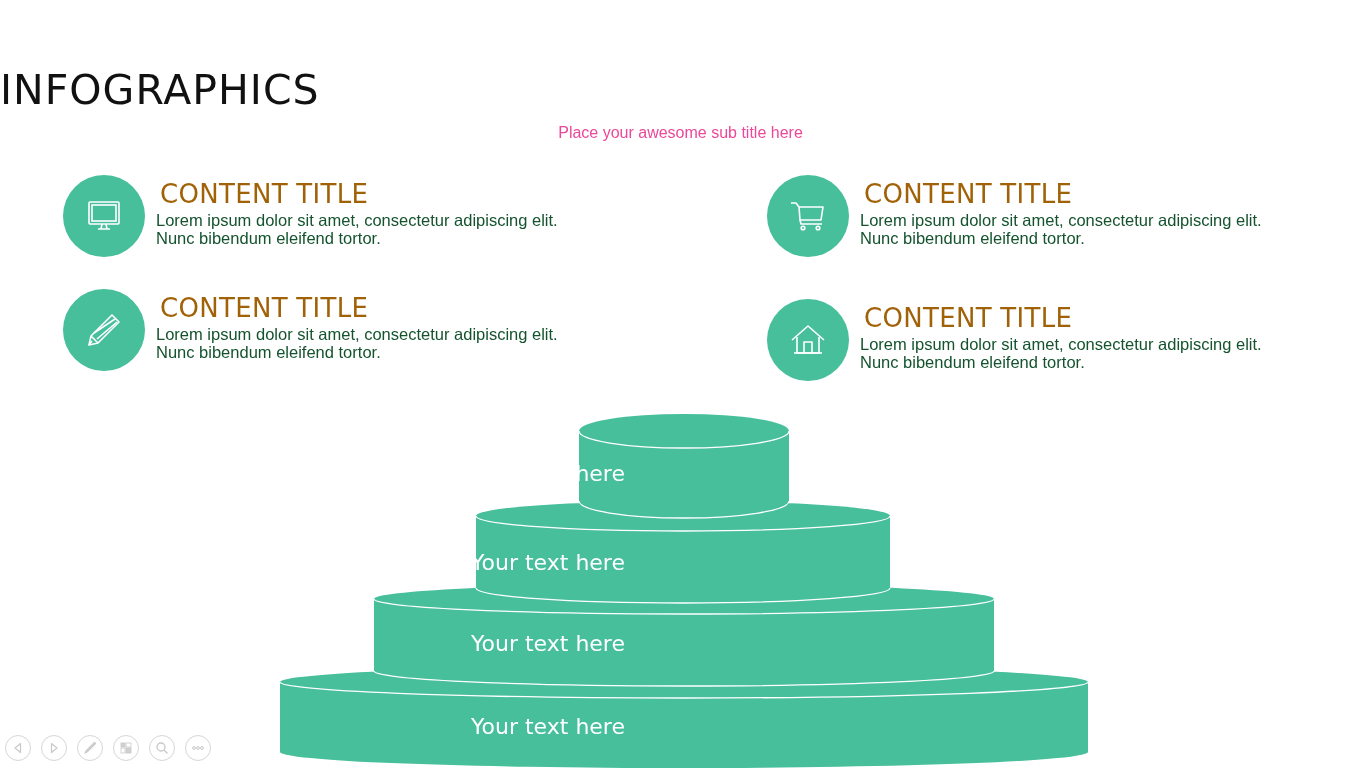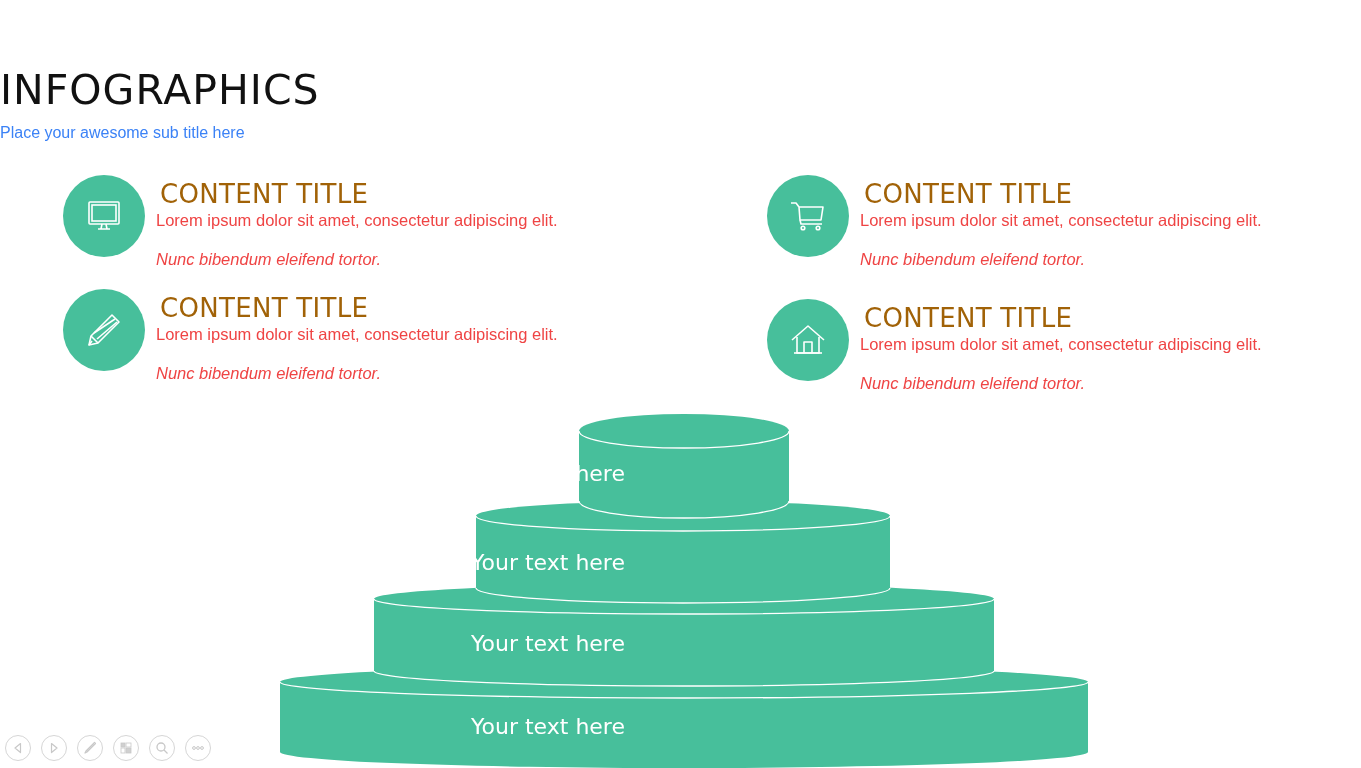"Place your awesome sub title" .subtitle { color: #3b82f6 -> #ec4899; text-align: left -> center }
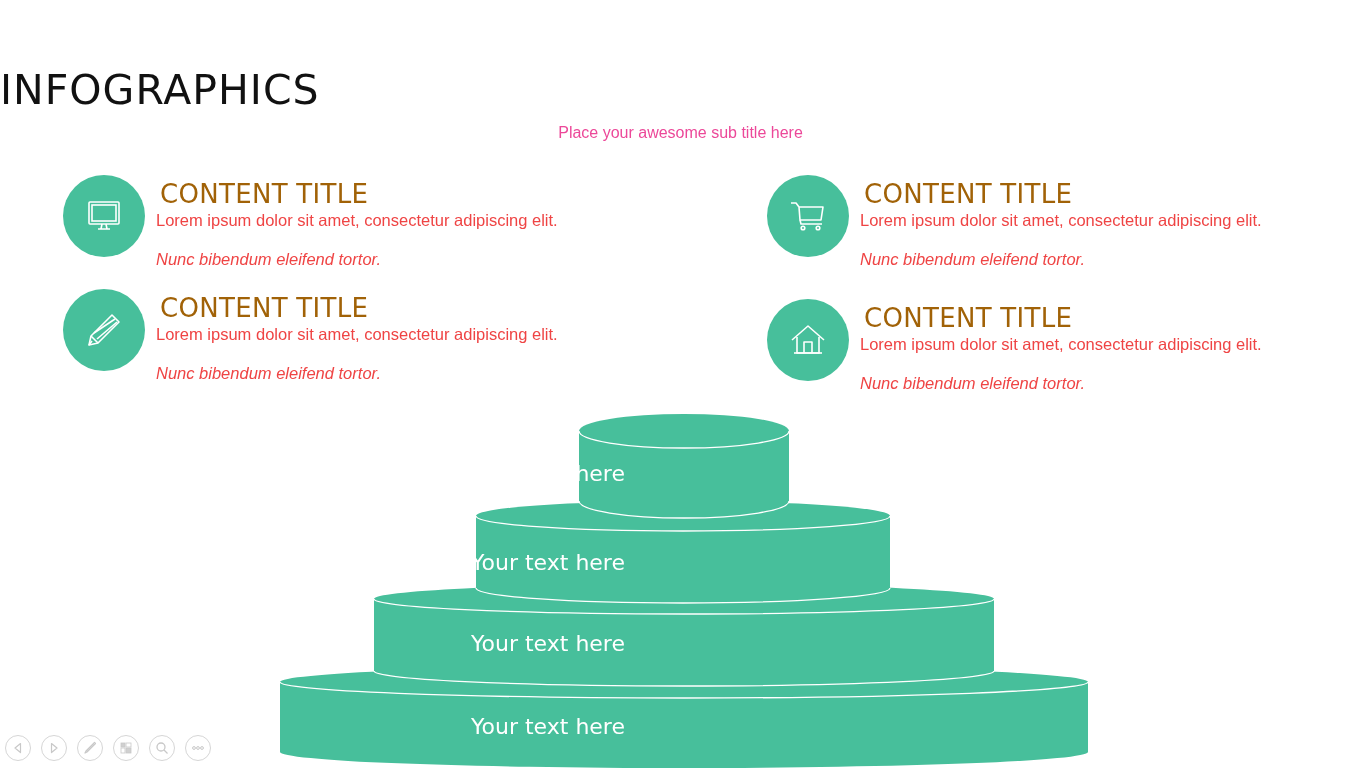"Lorem ipsum dolor sit amet," .item .l1, .item .l2 { color: #ef4444 -> #14532d }
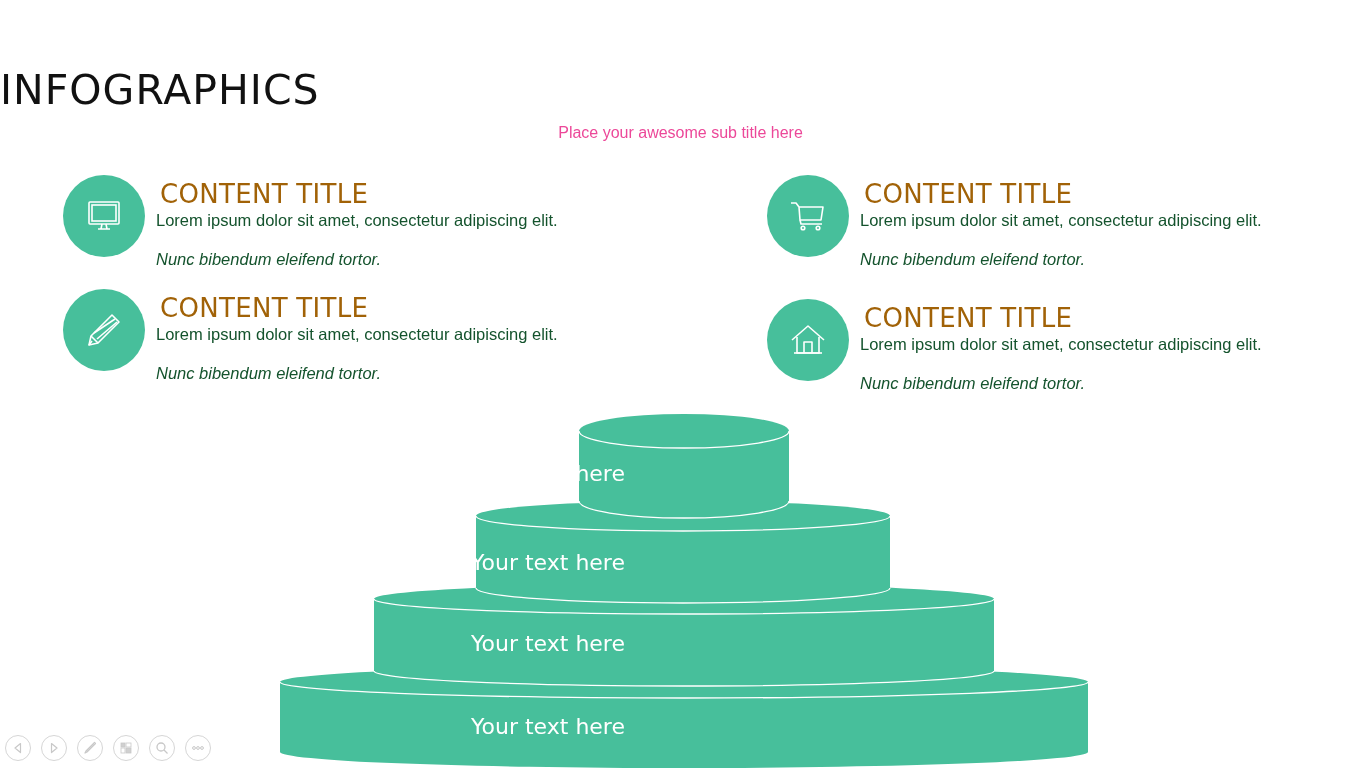"Nunc bibendum eleifend tortor." .item .l2 { font-style: italic -> none; top: 74px -> 53px }
